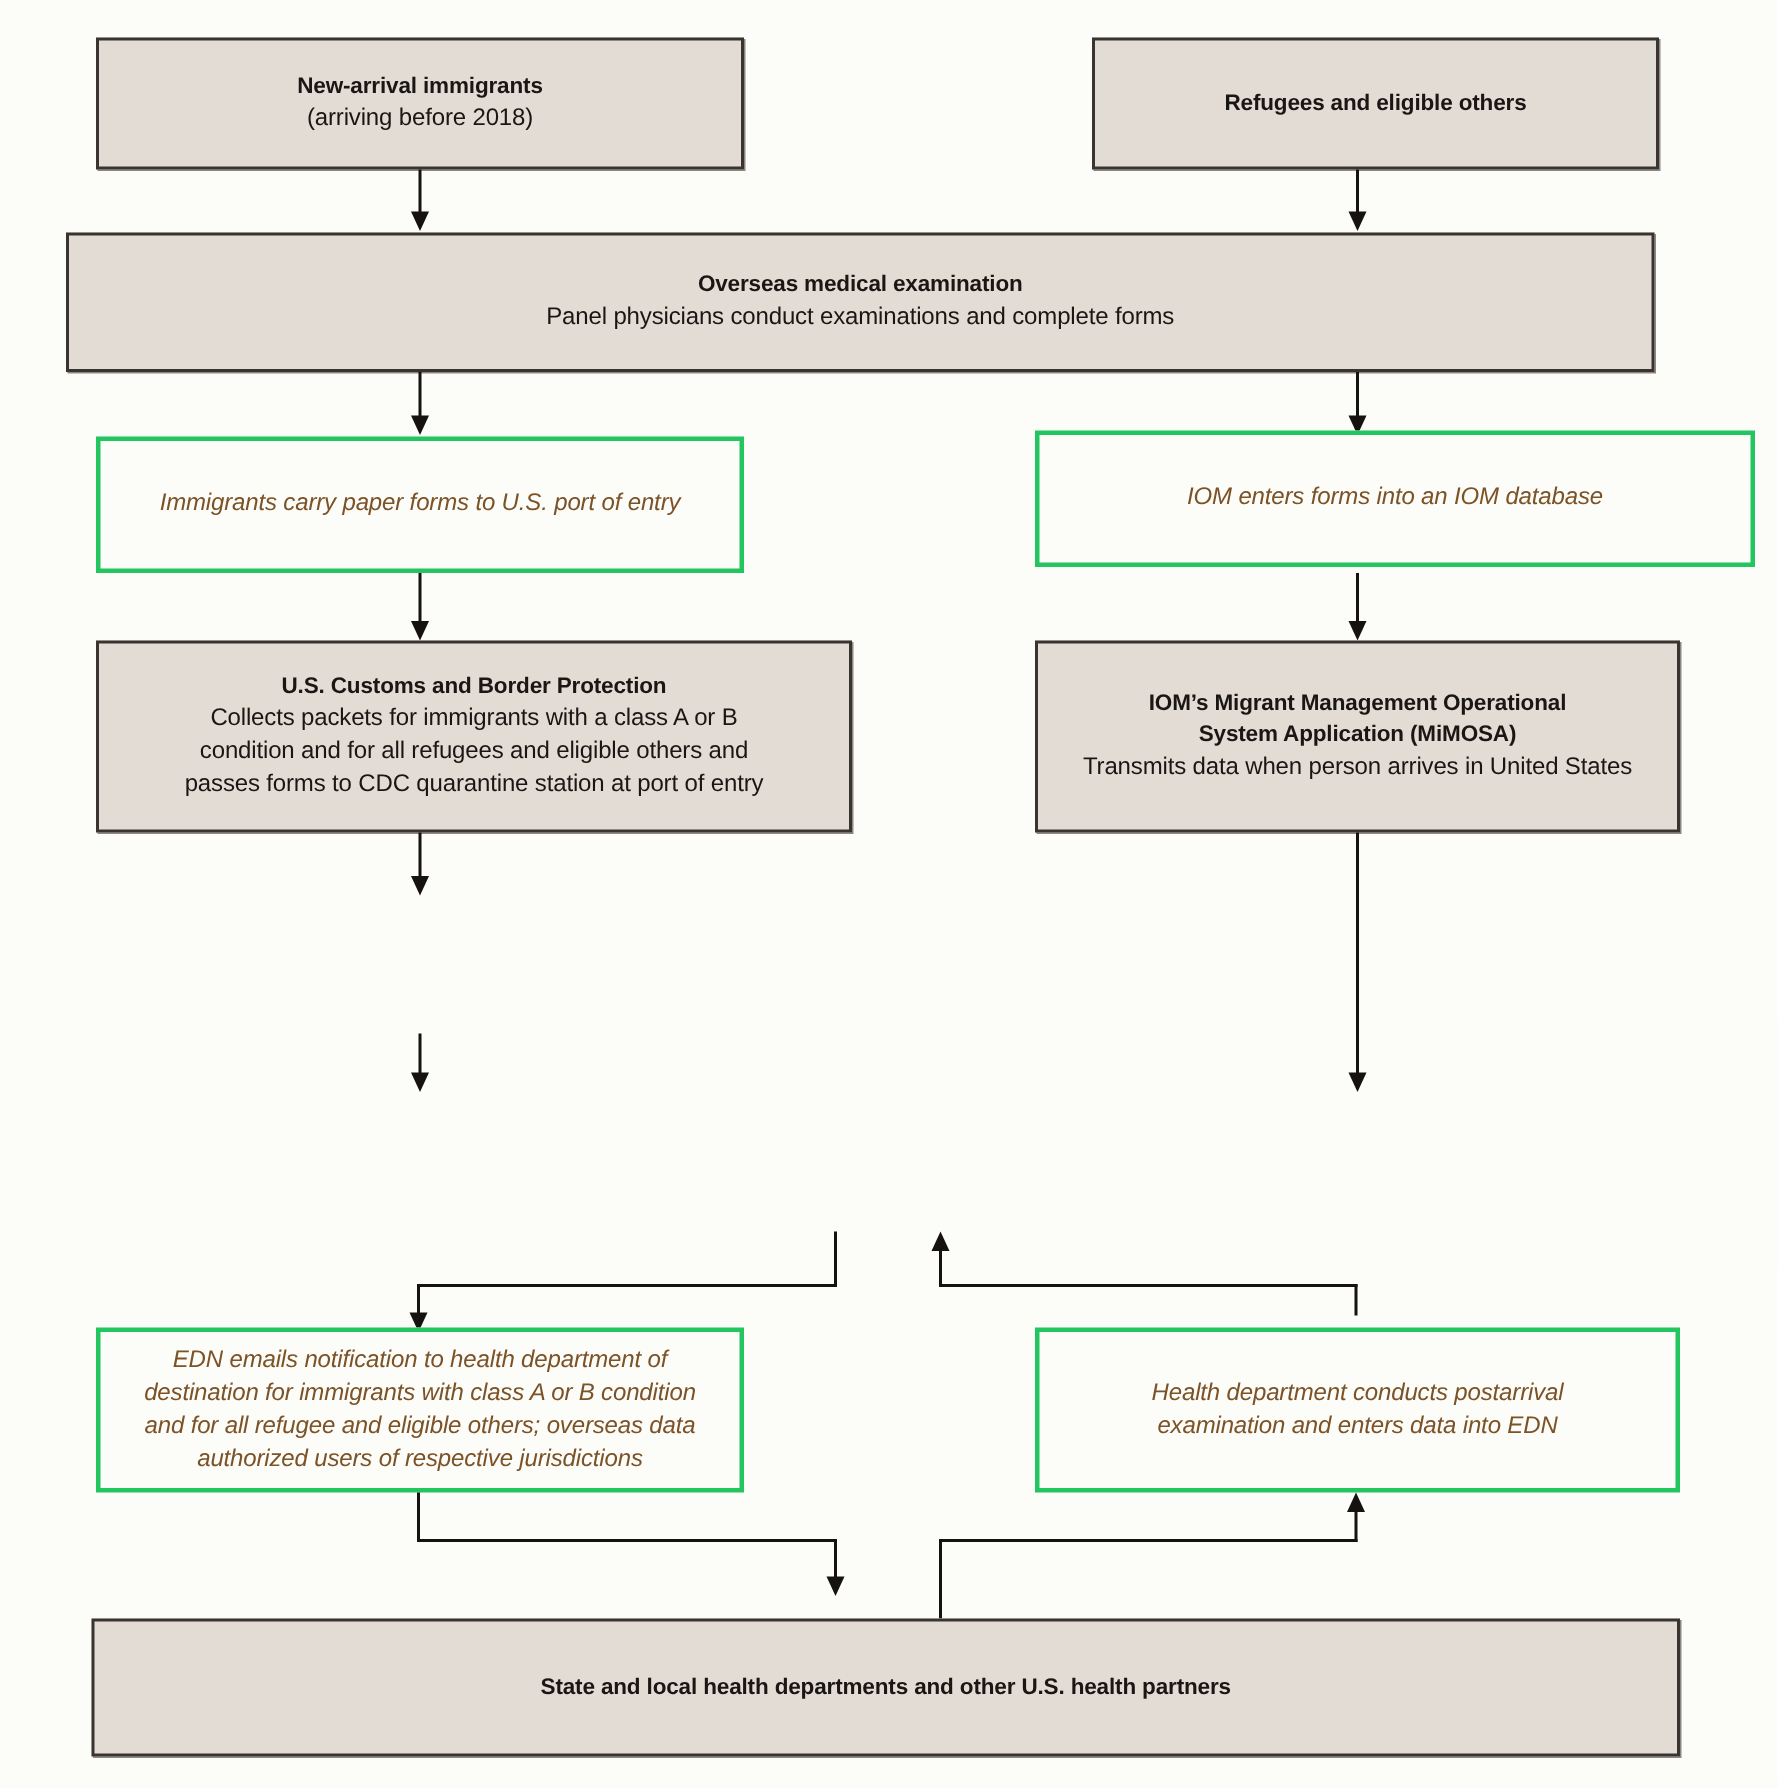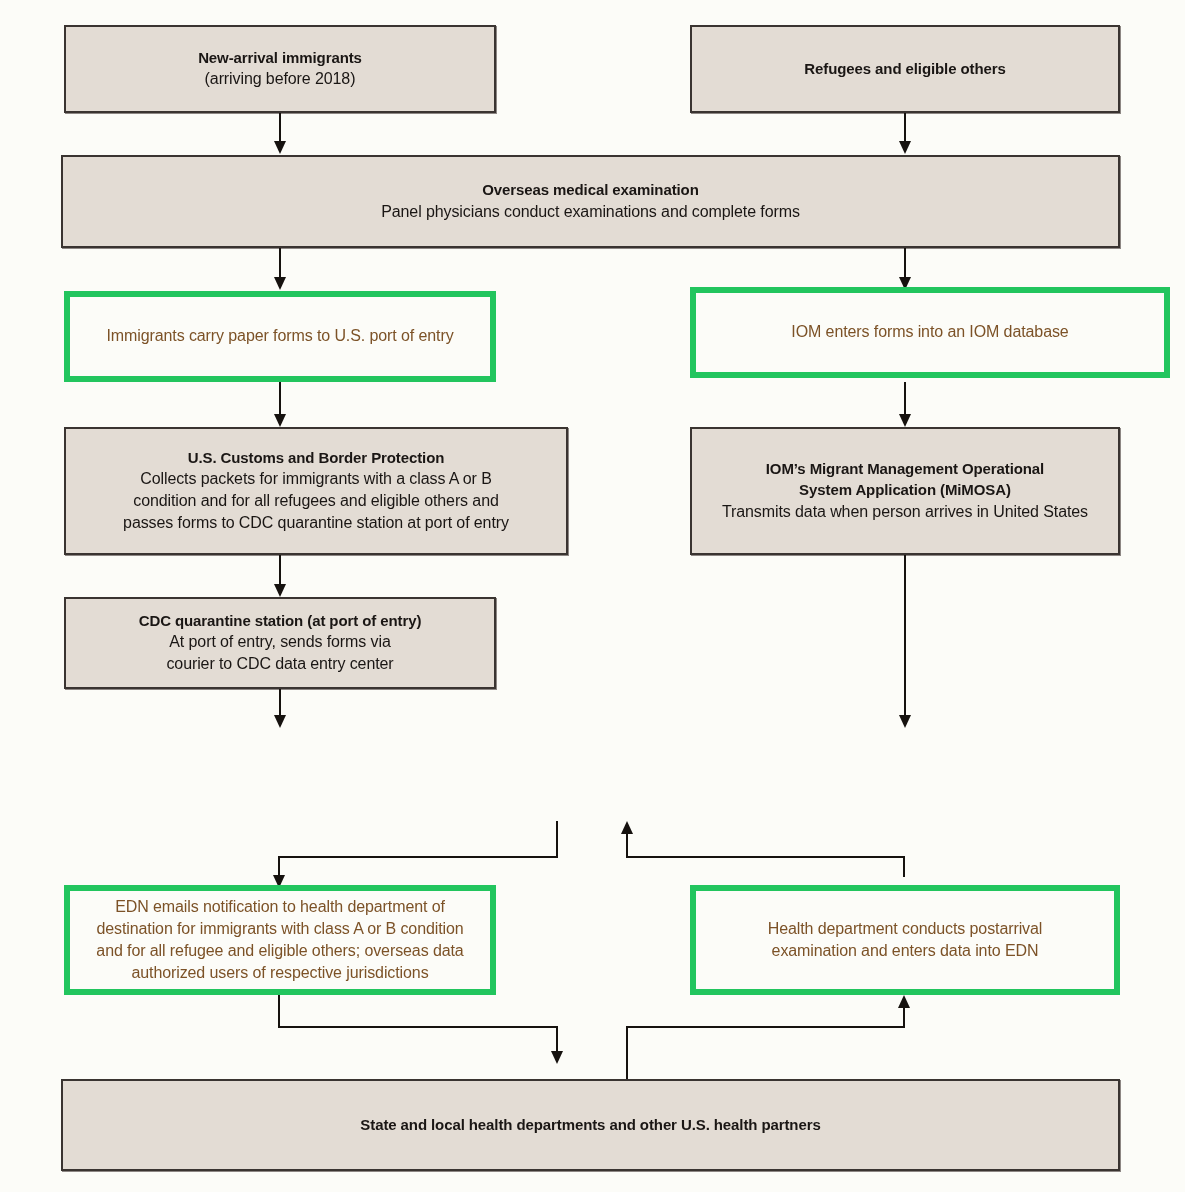"Refugees and eligible others" div.box { left: 690px -> 728px; width: 430px -> 378px }
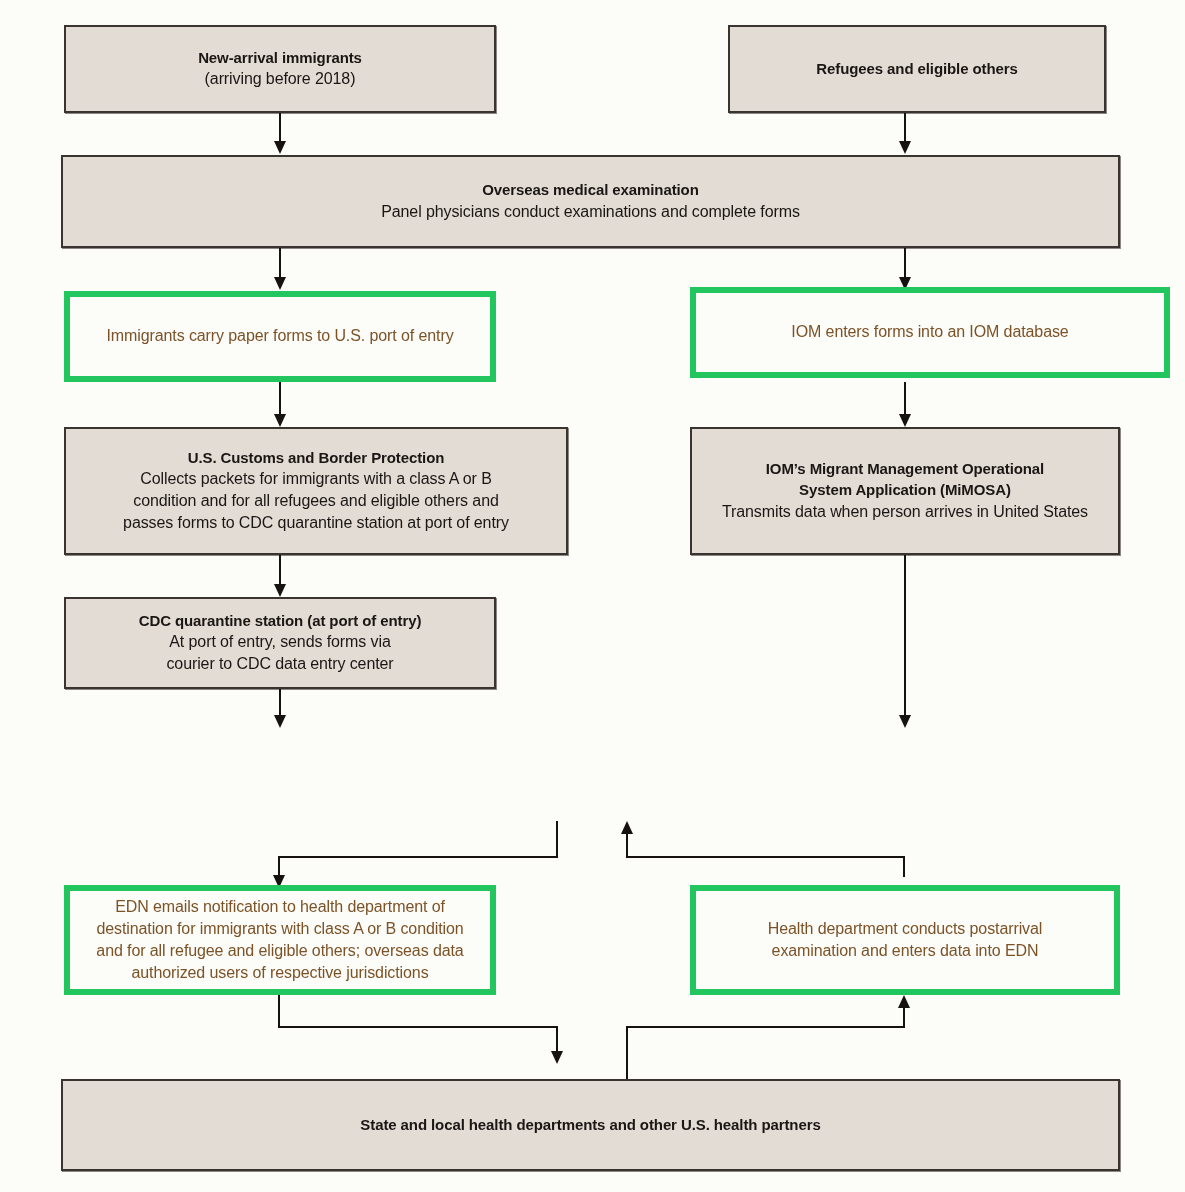"Overseas medical examination" div.box { left: 61px -> 44px }
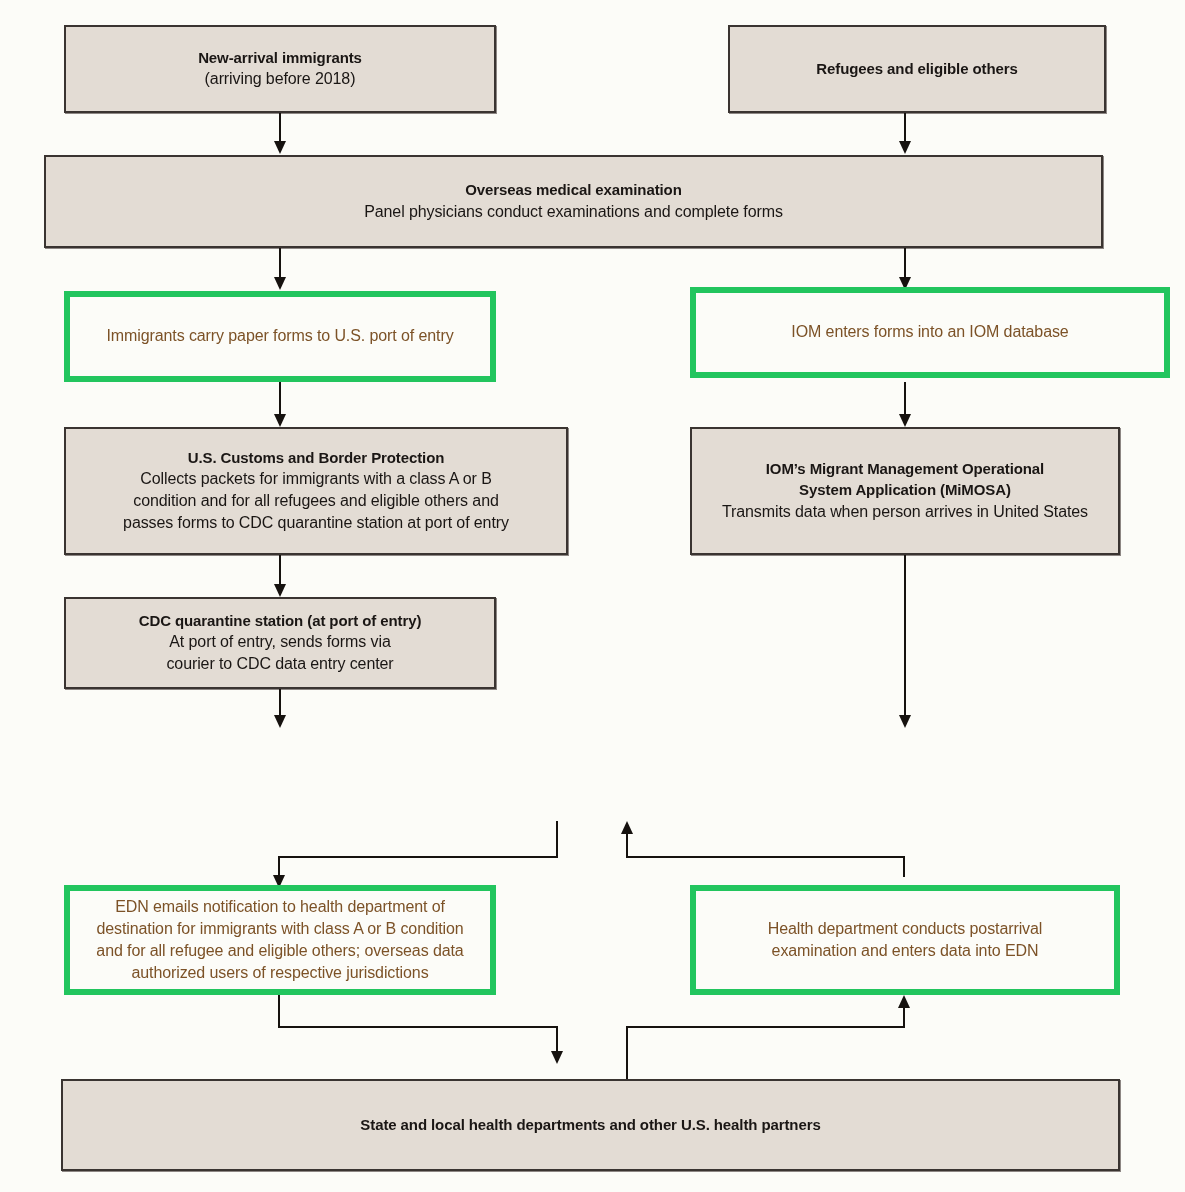"Immigrants carry paper forms to" .box.outlined { border: 6px solid #22c55e -> 3px solid #22c55e; font-style: none -> italic }
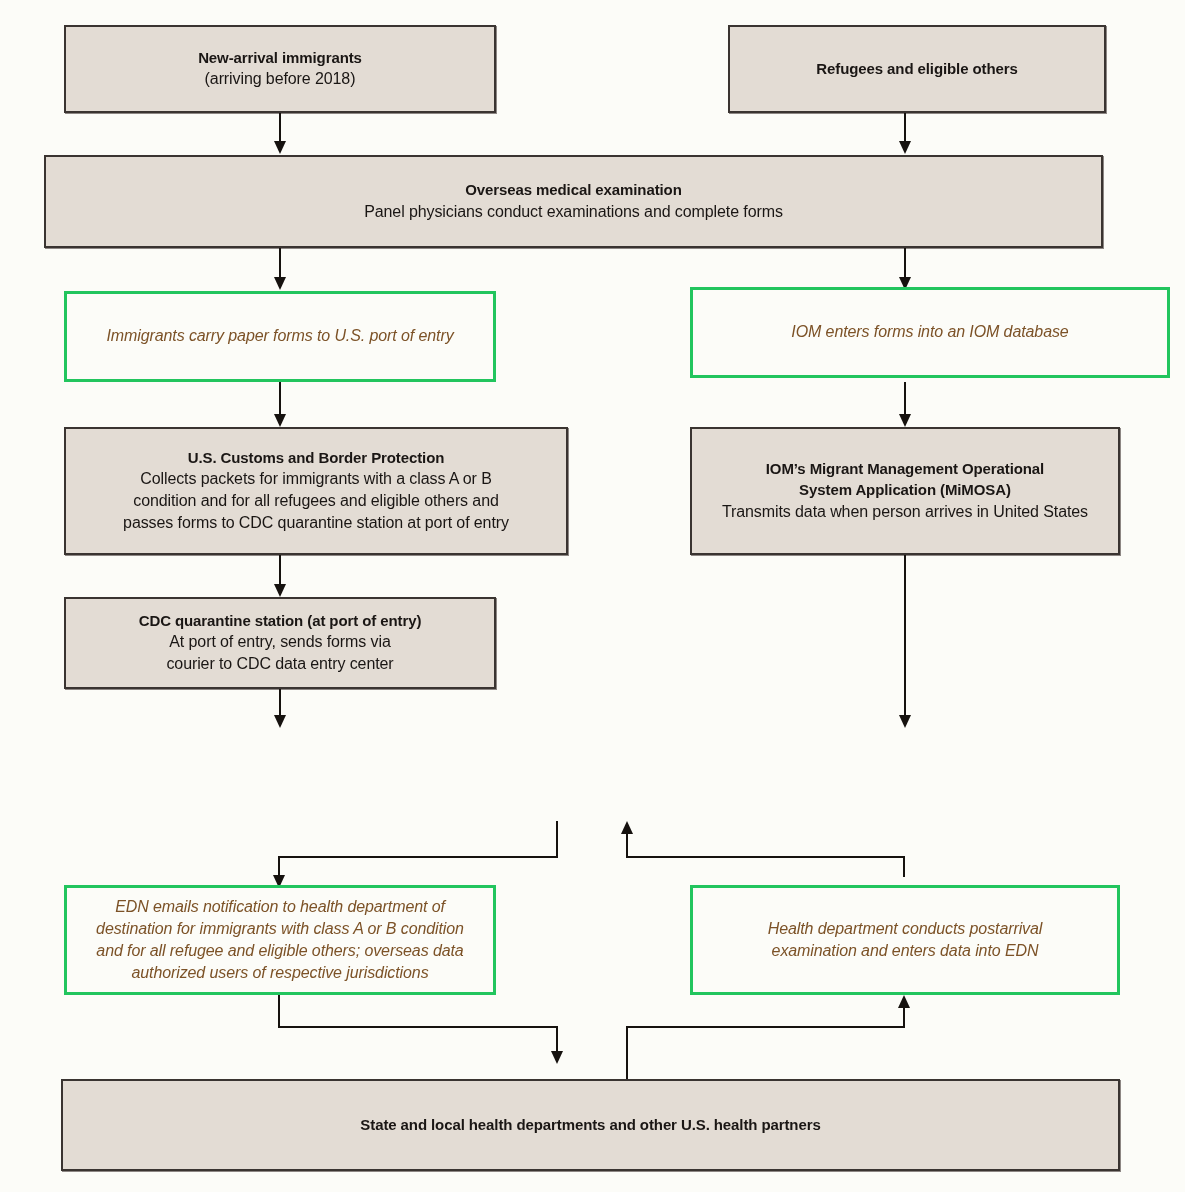"CDC quarantine station (at port" div.box { html: <div> <div>CDC quarantine station (at port of entry)</div> <div>At port of entry, sends forms via</div> <div>courier to CDC data entry center</div> </div> -> none }
